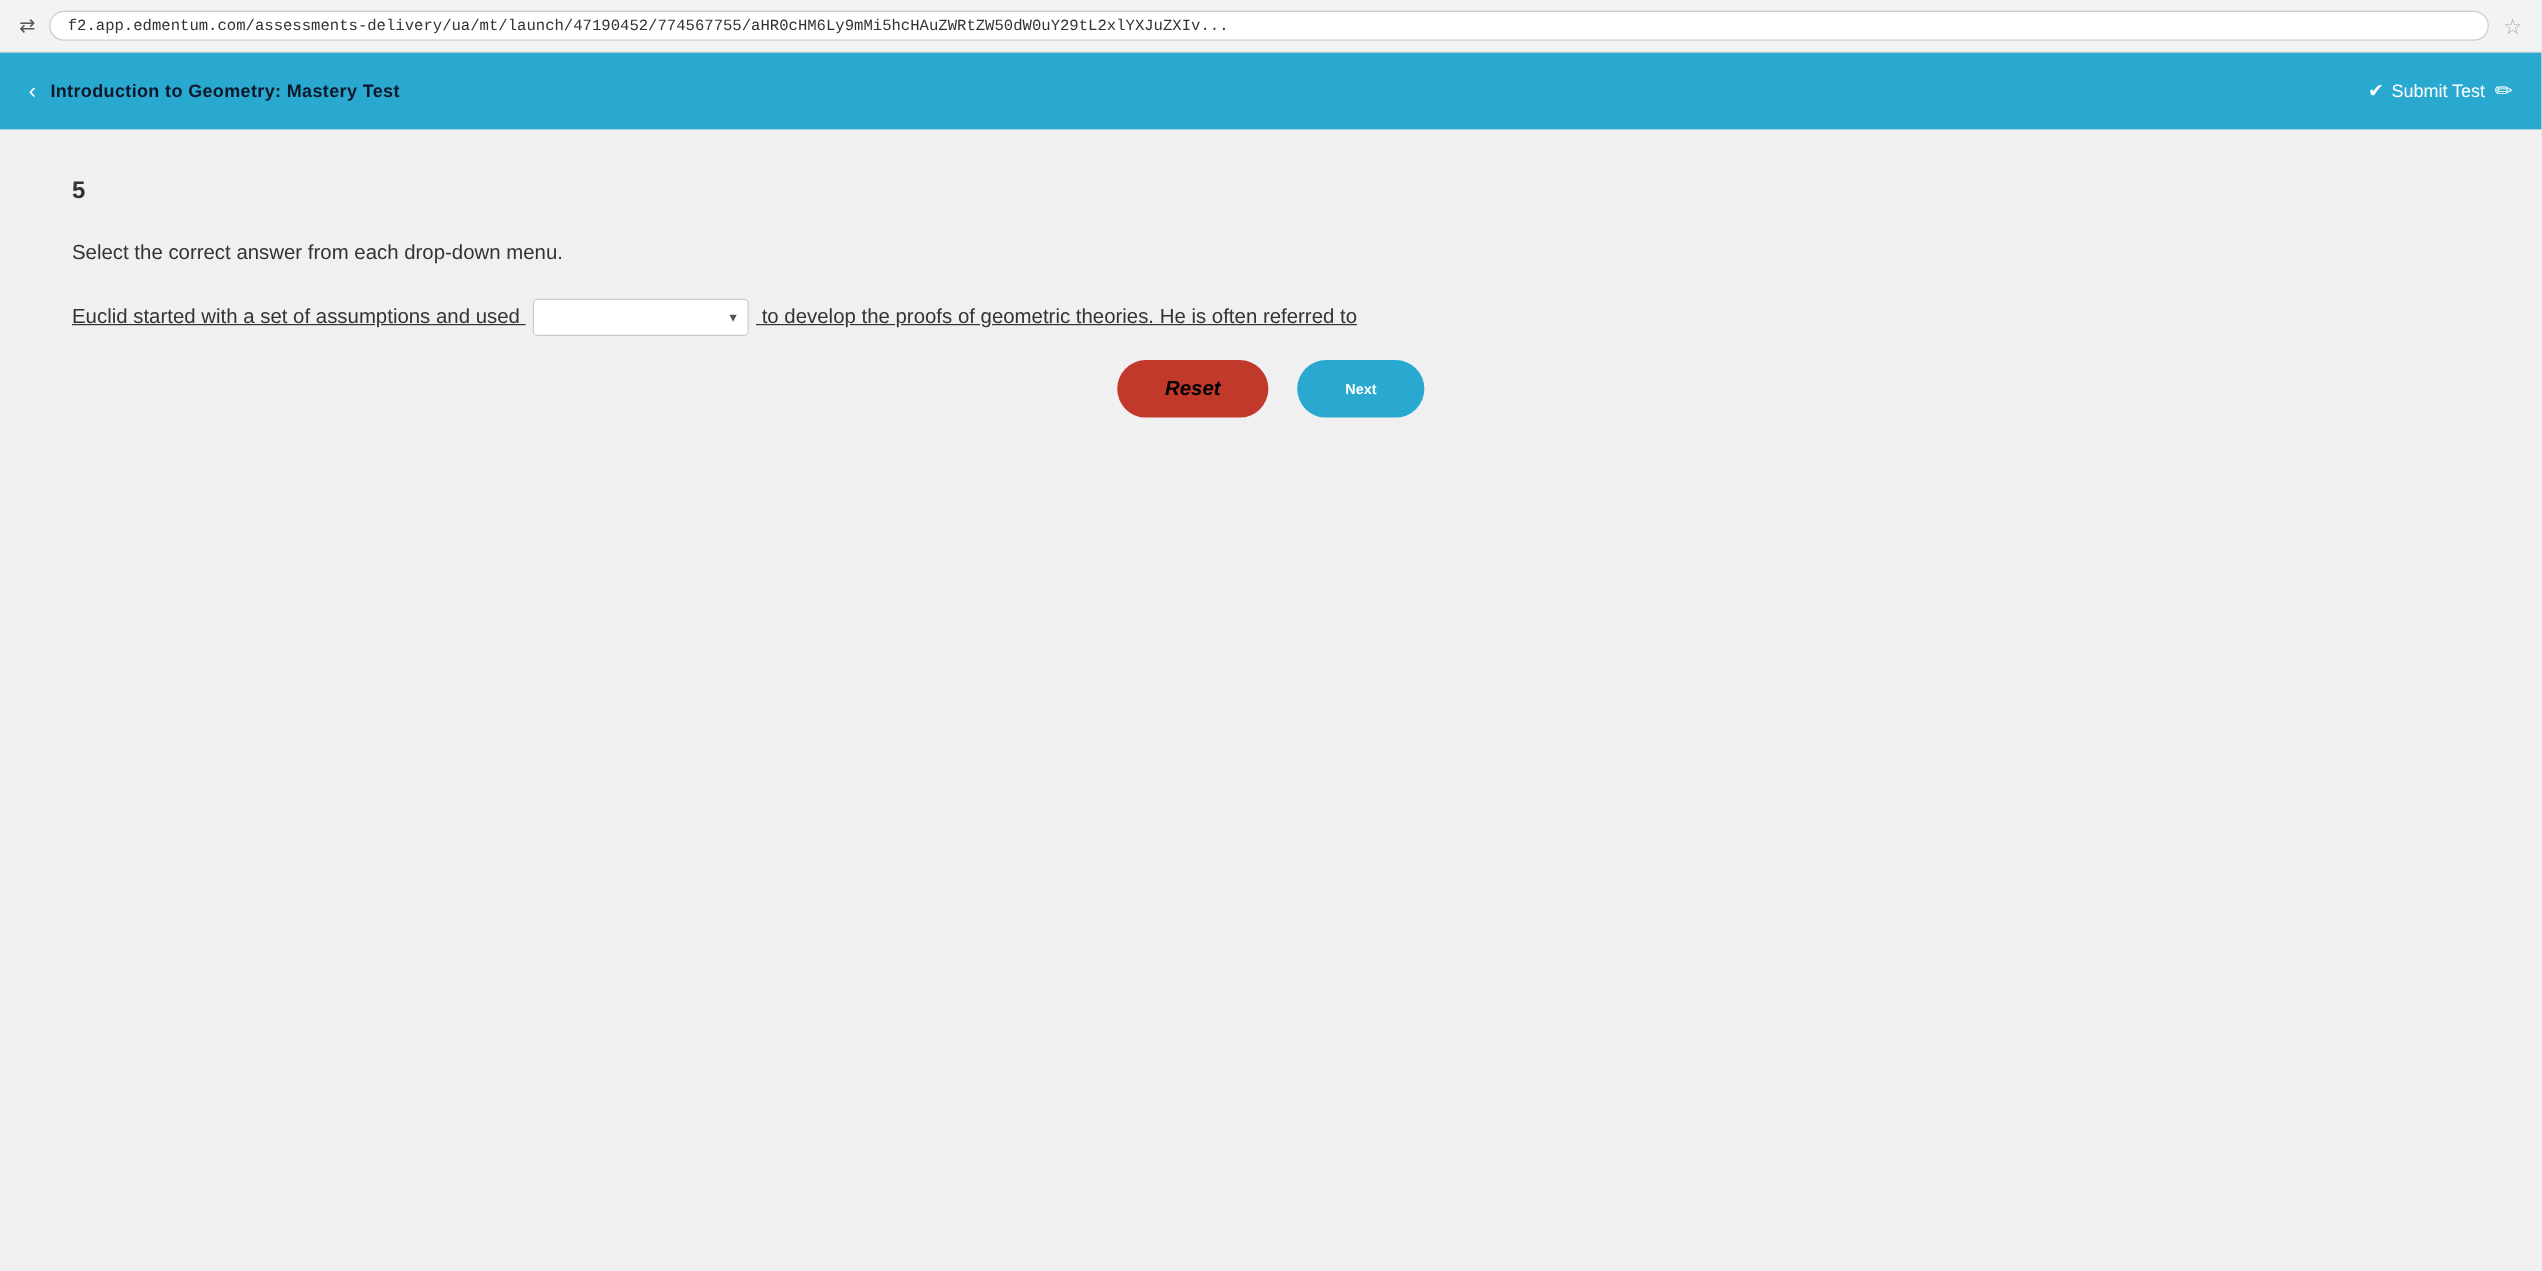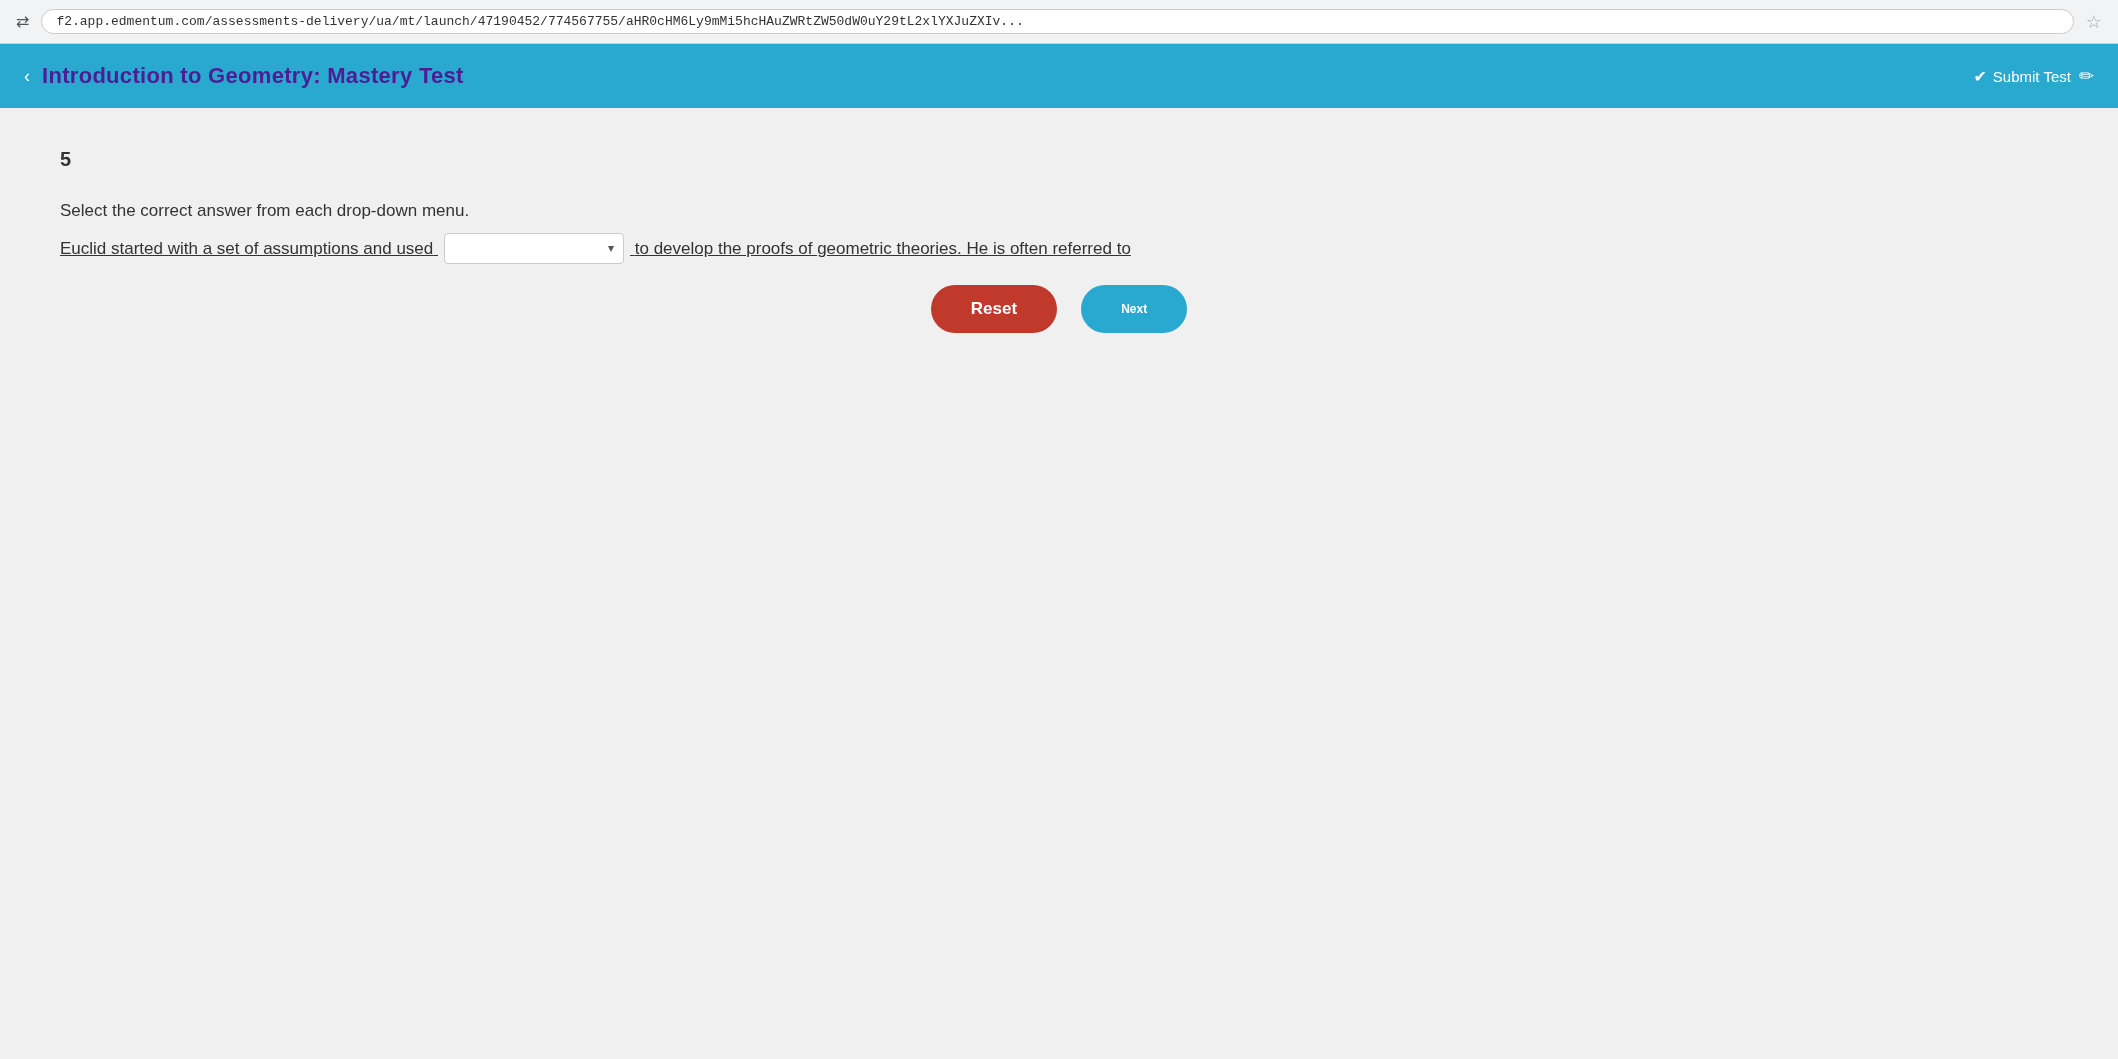"Introduction to Geometry: Mastery Test" .header-title { color: #4c1d95 -> #0f172a; font-size: 22px -> 15px }
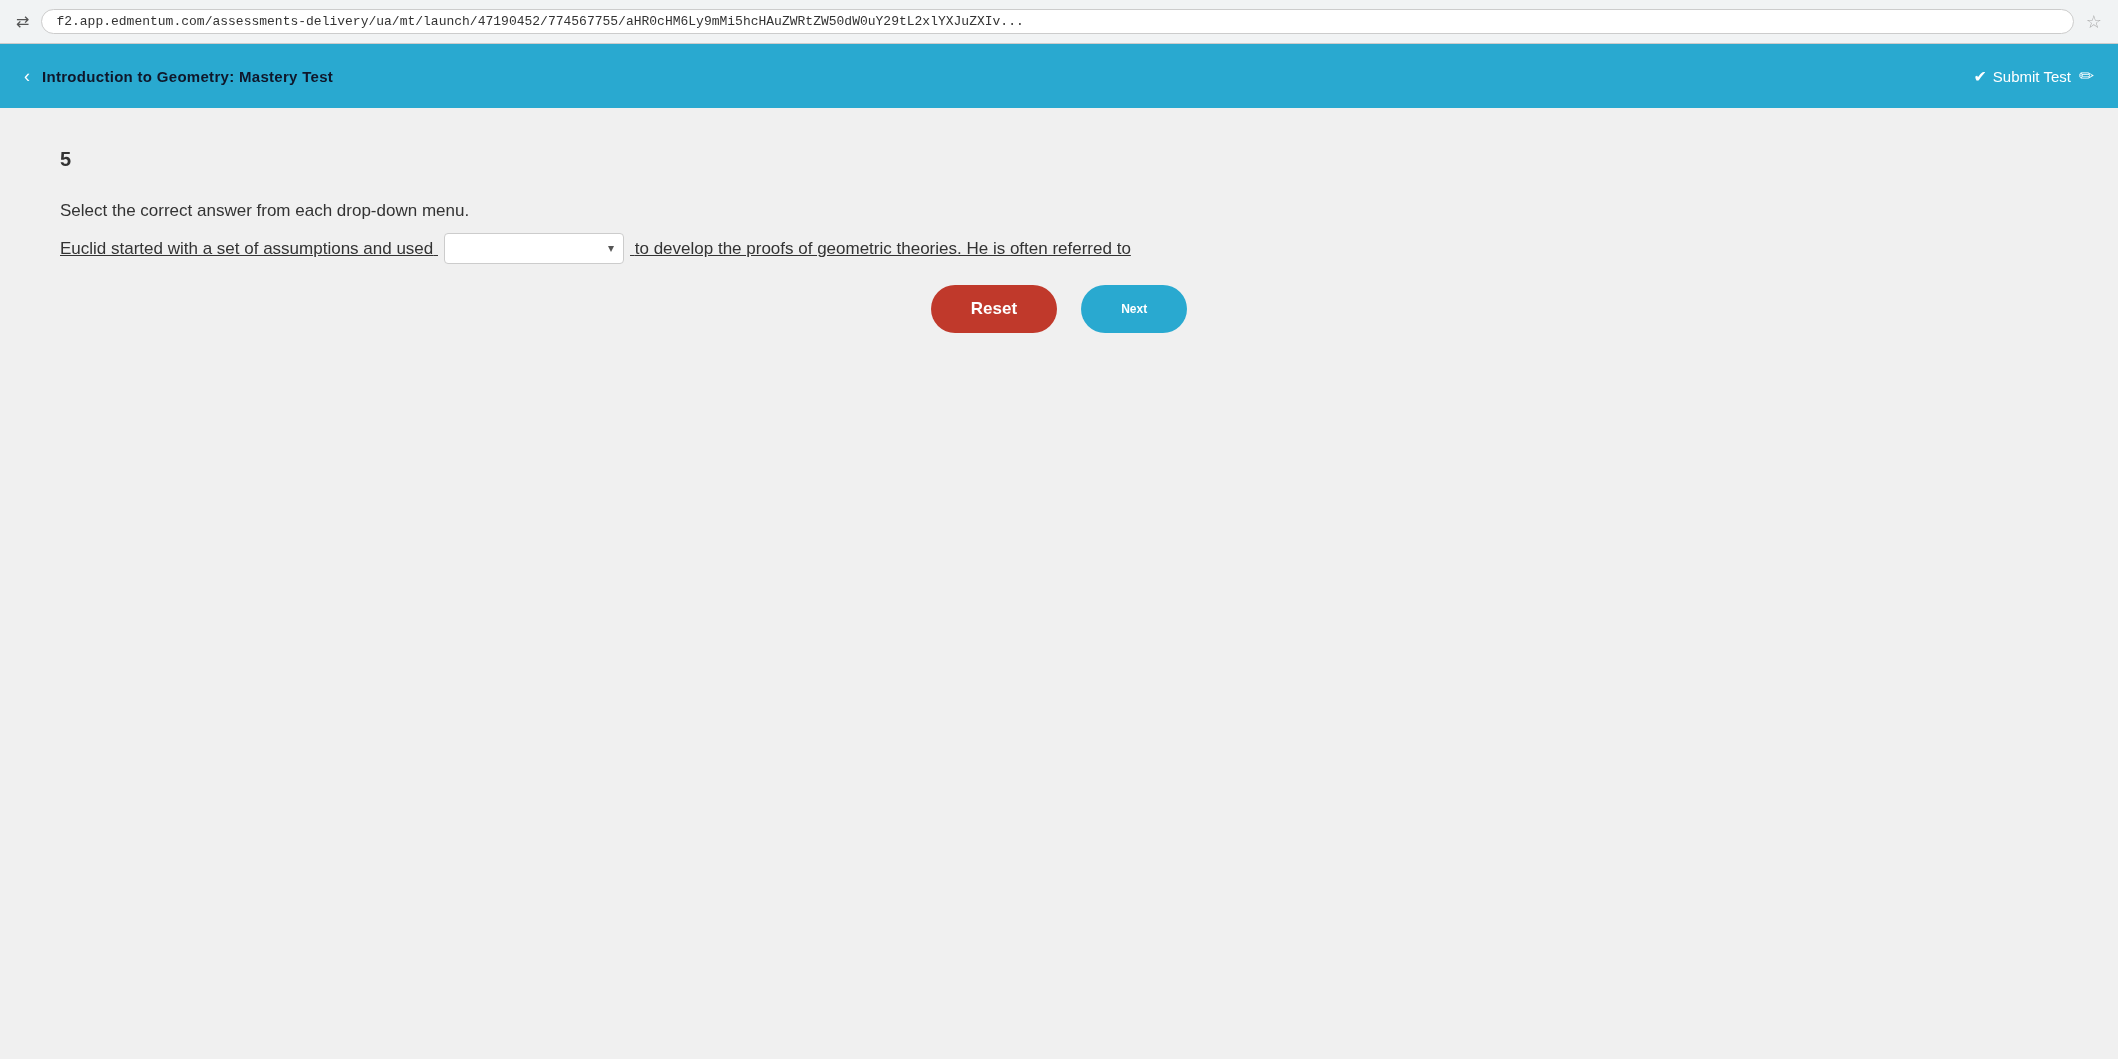"Select the correct answer from" .instruction-text { margin-bottom: 12px -> 28px }
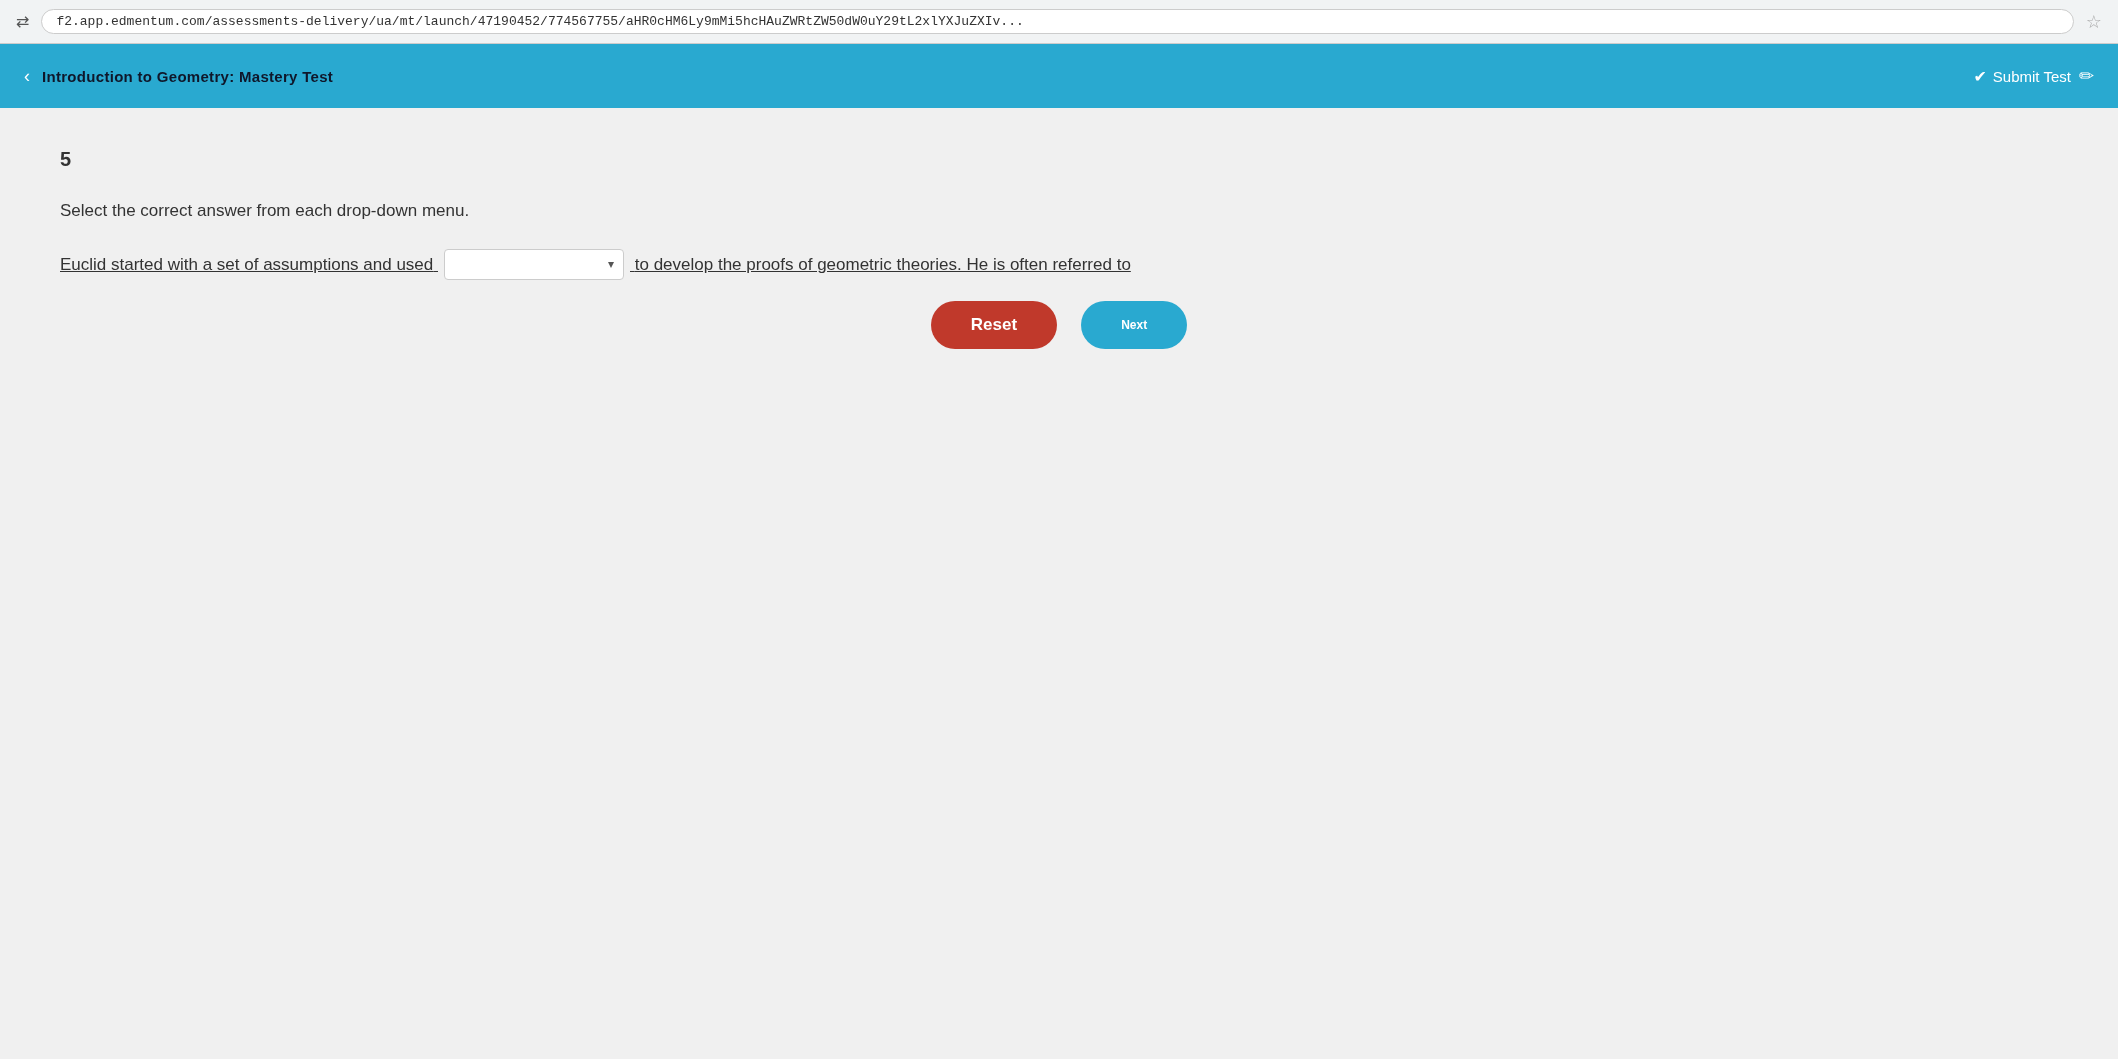"Reset" .reset-button { color: #ffffff -> #000000; font-style: none -> italic }
